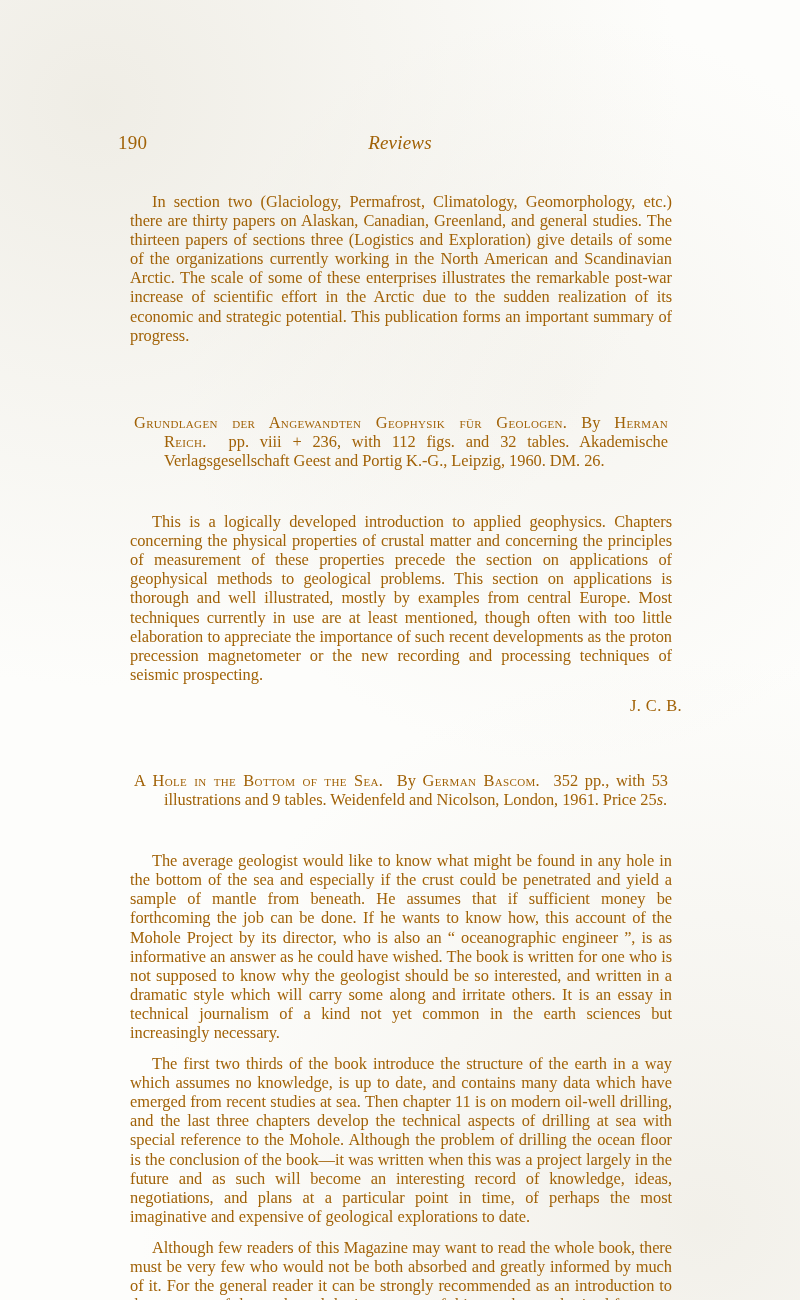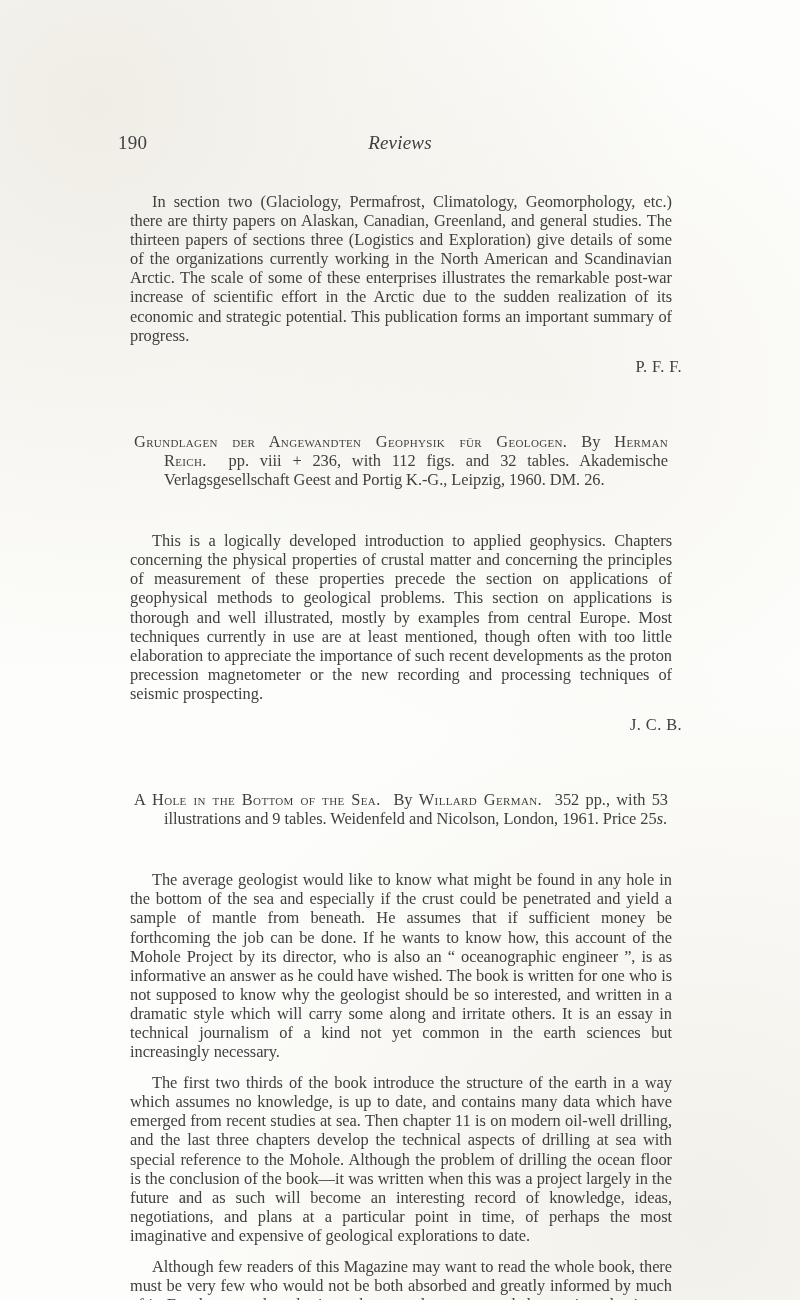"190" .page { color: #404040 -> #a16207 }
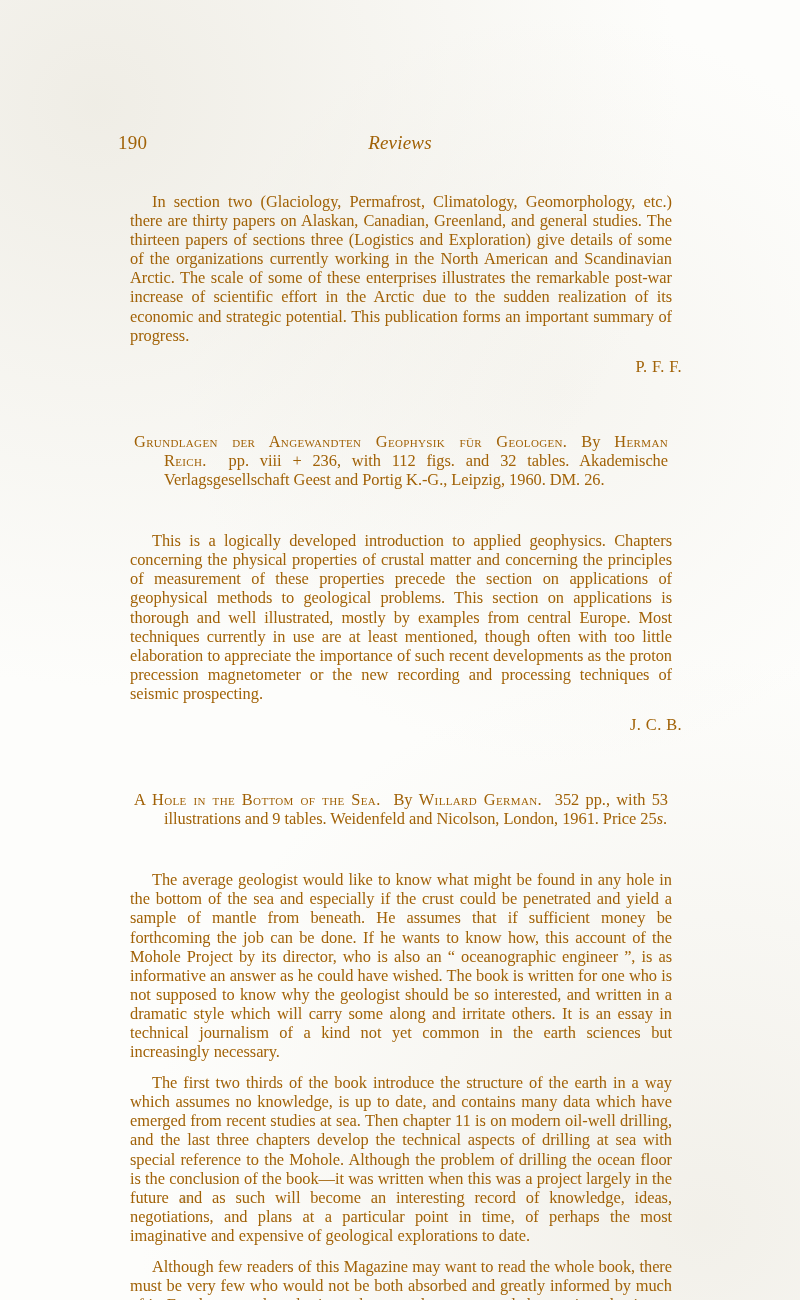"P. F. F." p.sig { html: <p>P. F. F.</p> -> none }
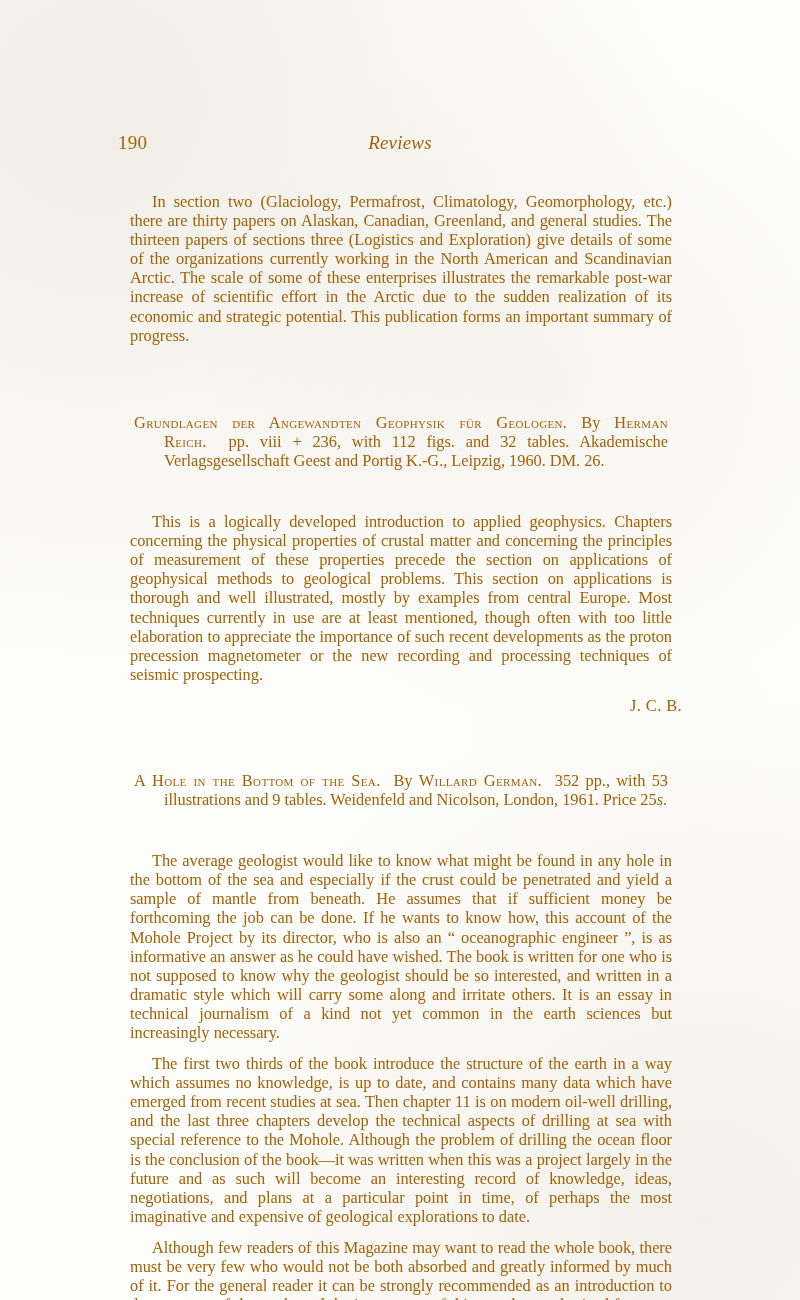"Willard German." span.sc { text: Willard German -> German Bascom }
